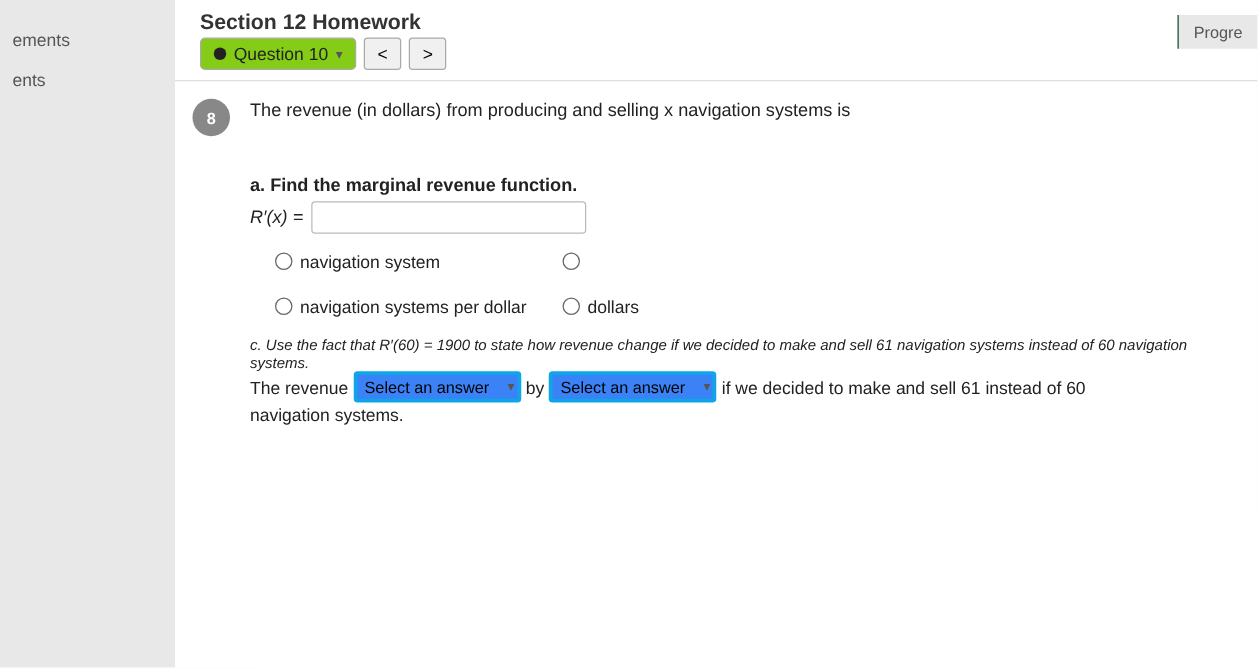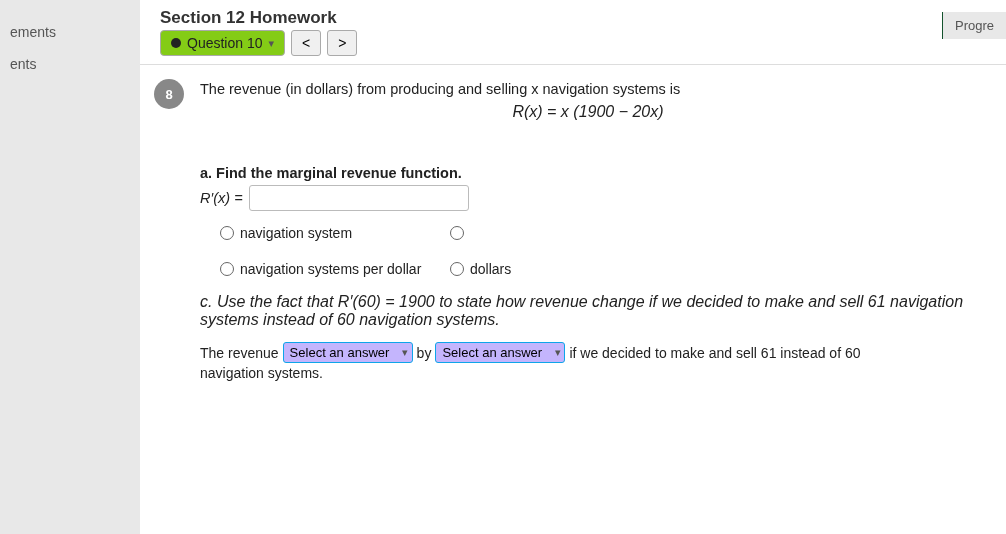"R(x) = x (1900 −" div.formula { html: <div> <span><i>R</i>(<i>x</i>) = <i>x</i> (1900 − 20<i>x</i>)</span> </div> -> none }
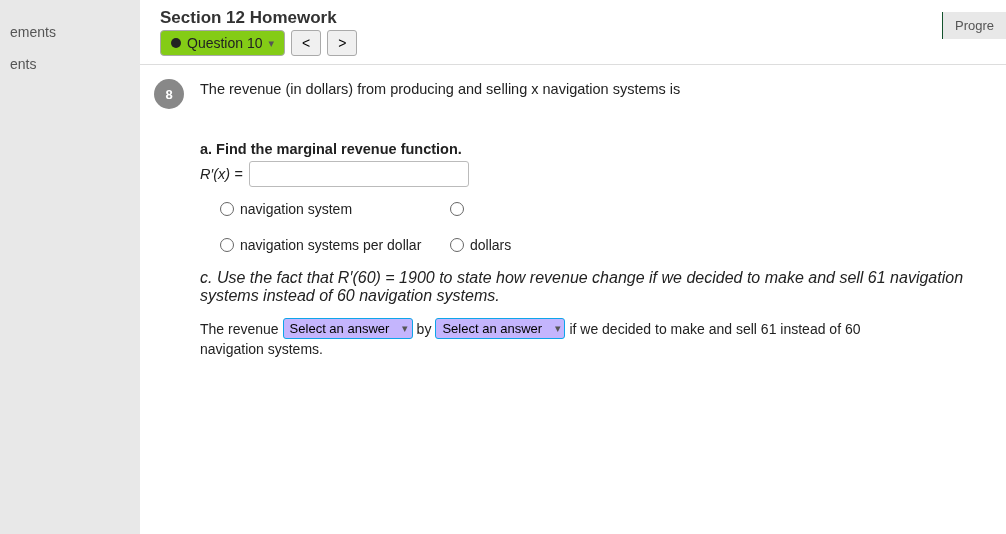"c. Use the fact that" p { font-size: 16px -> 12px; margin-bottom: 13px -> 0 }
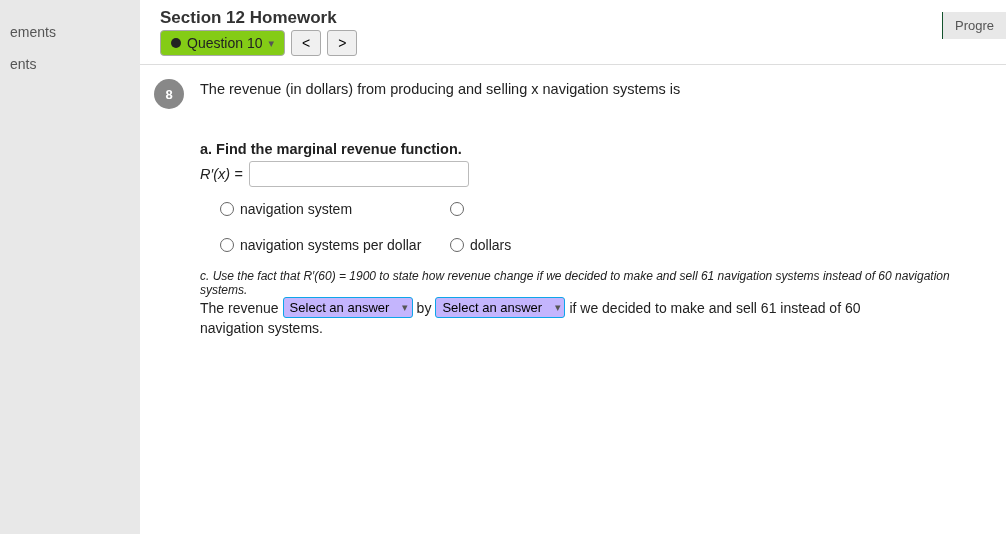"Select an answer" .select-wrapper select { background: #c4b5fd -> #3b82f6; border: 1px solid #0ea5e9 -> 3px solid #0ea5e9 }
